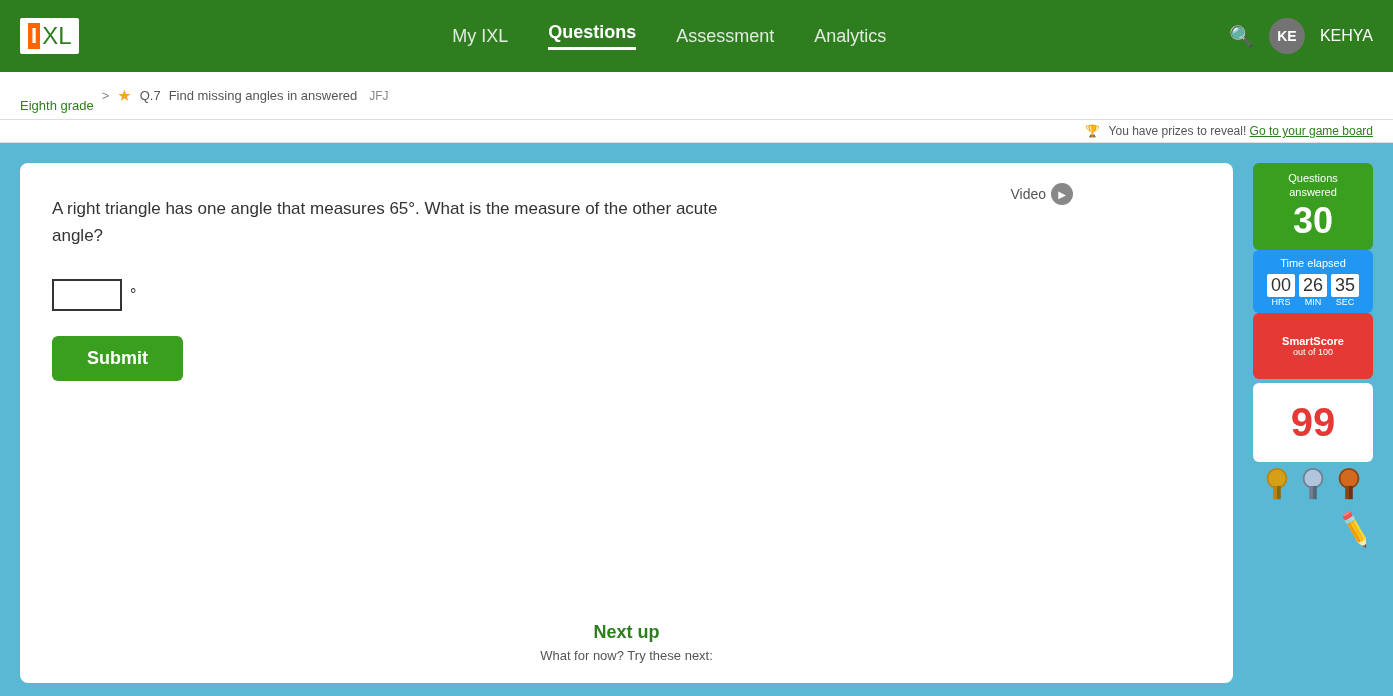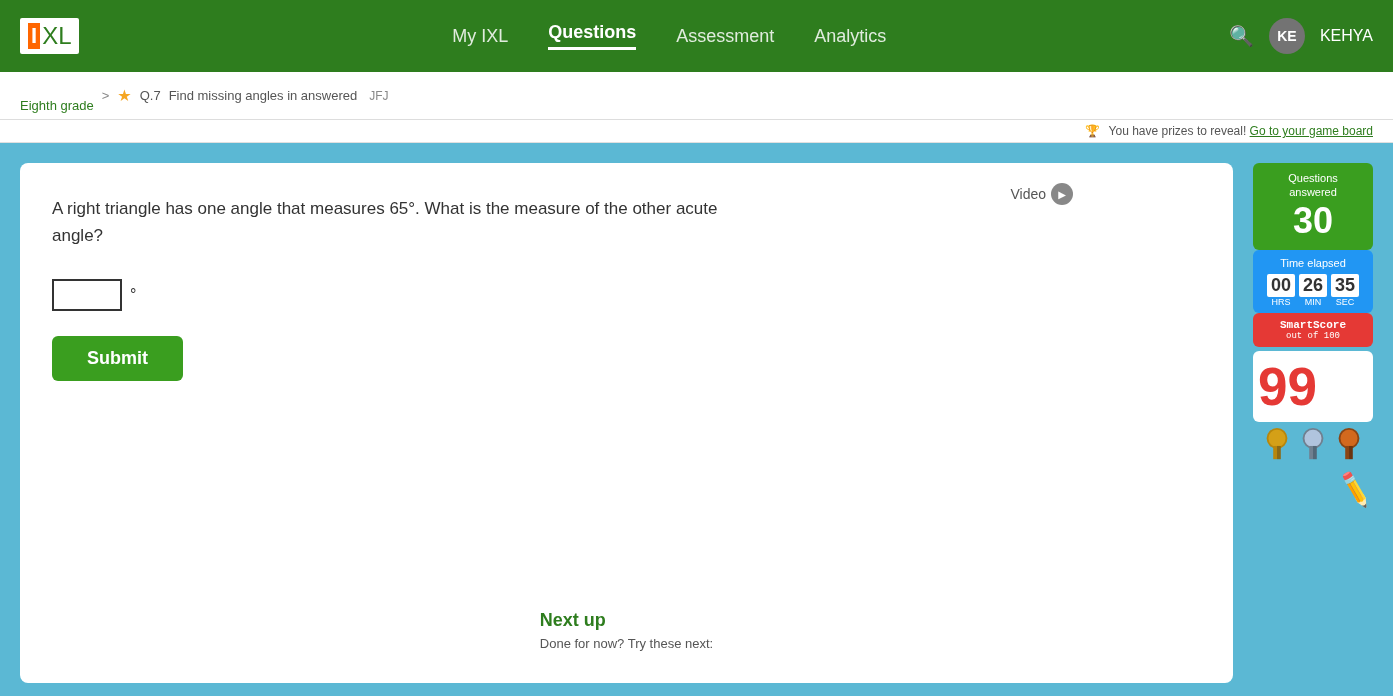"00" .time-value { font-weight: bold -> normal }
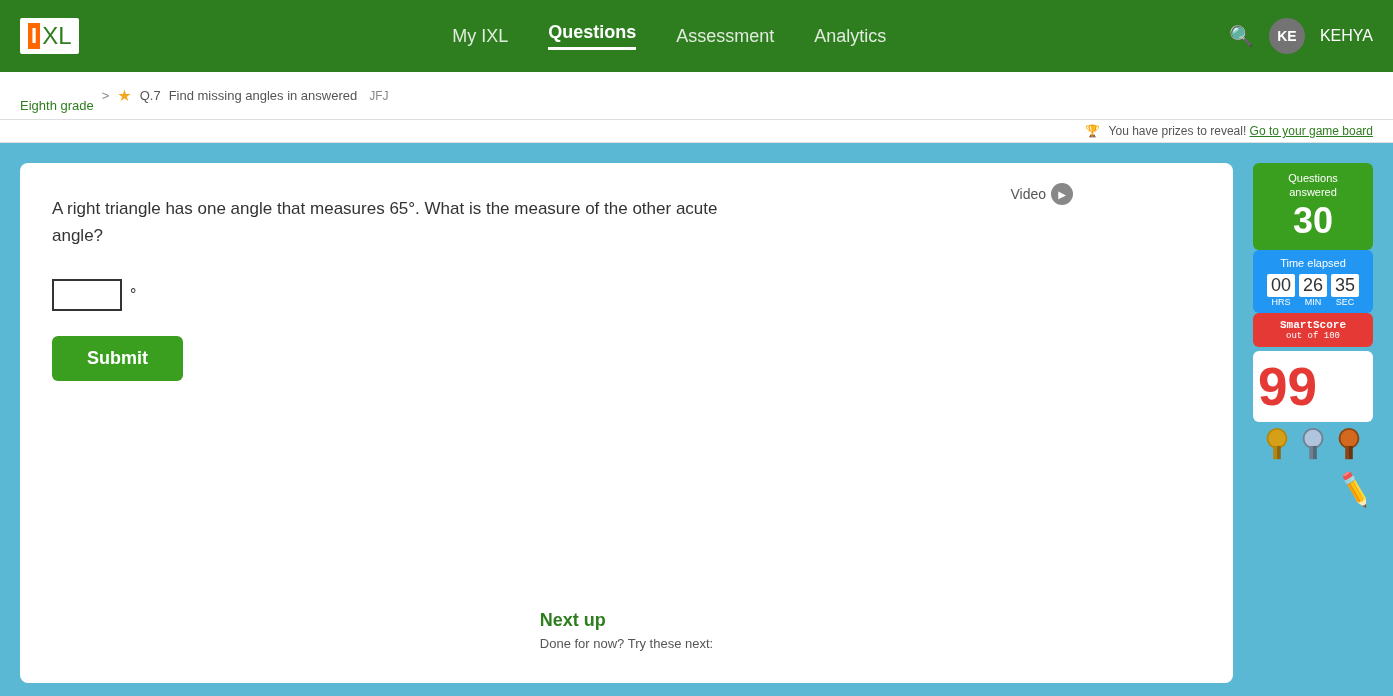"SmartScore" .smartscore-box { font-family: Liberation Mono, monospace -> none; padding: 6px 10px -> 22px 10px }
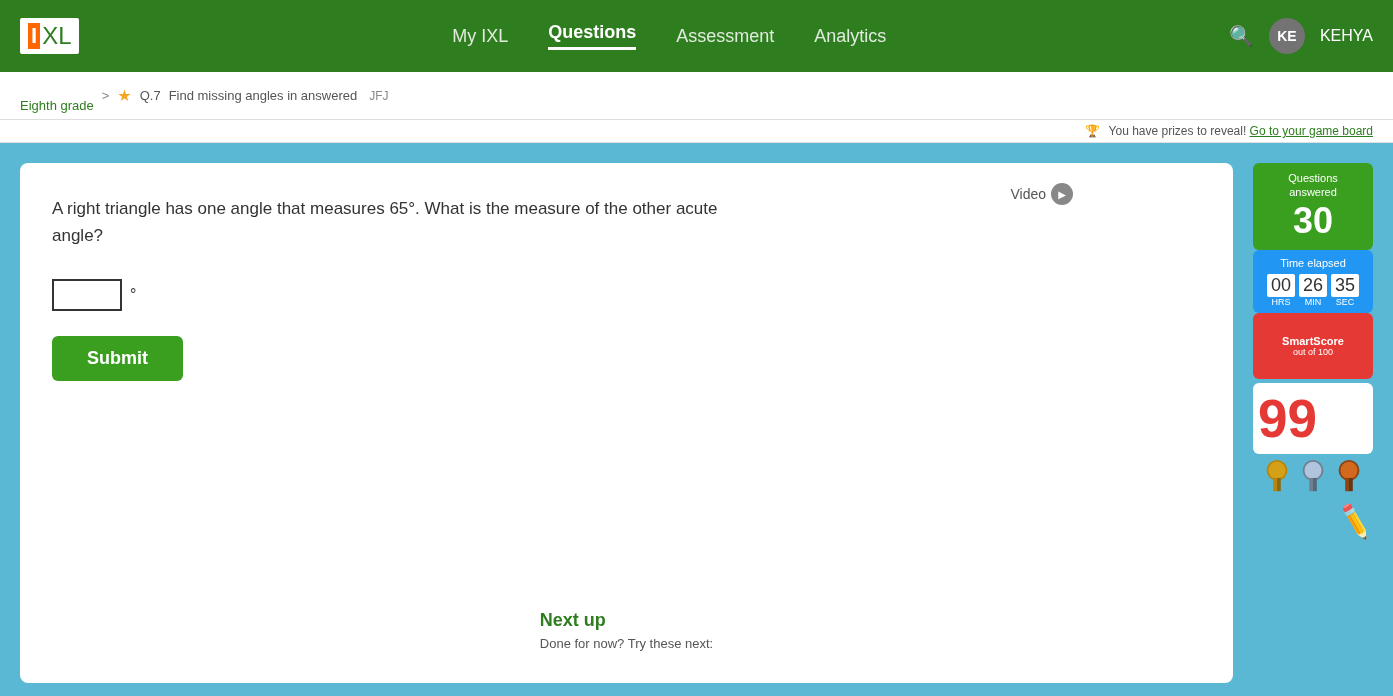"99" .smartscore-number { font-size: 53px -> 40px; padding: 5px -> 17px; text-align: none -> center }
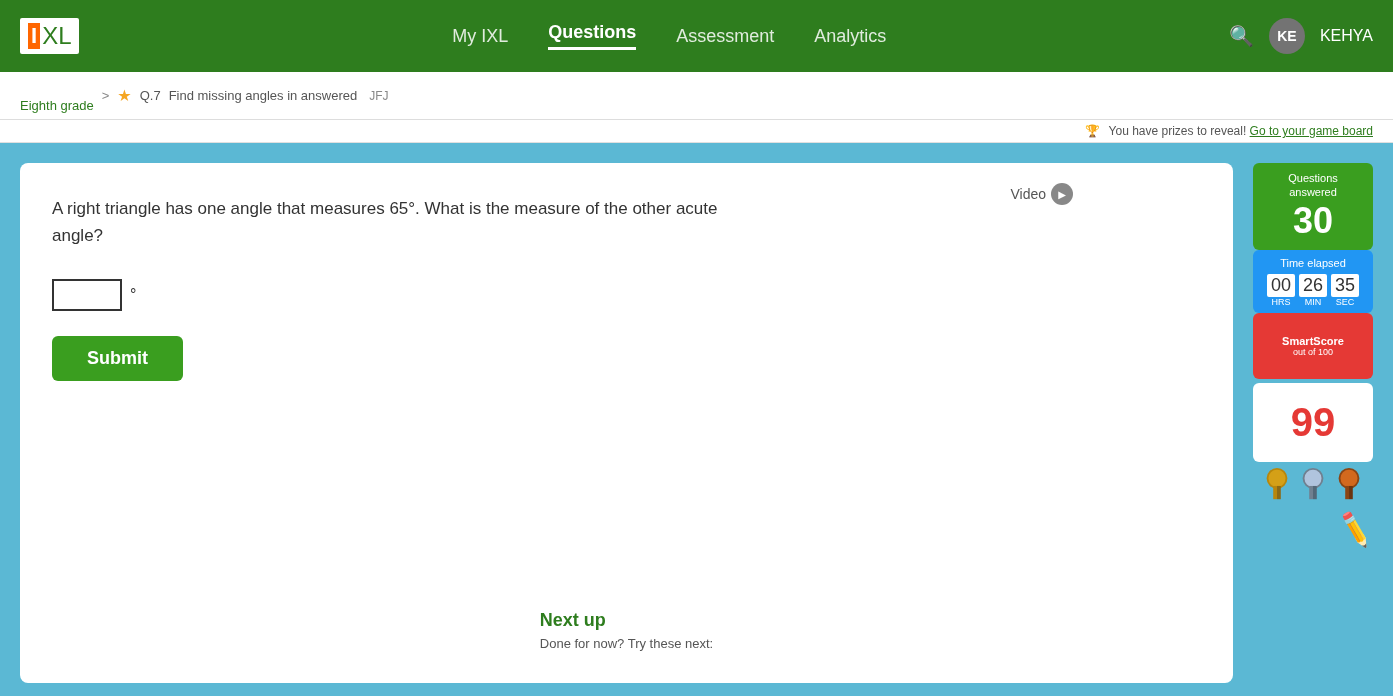"Next up" .next-up-section { bottom: 32px -> 20px; text-align: left -> center }
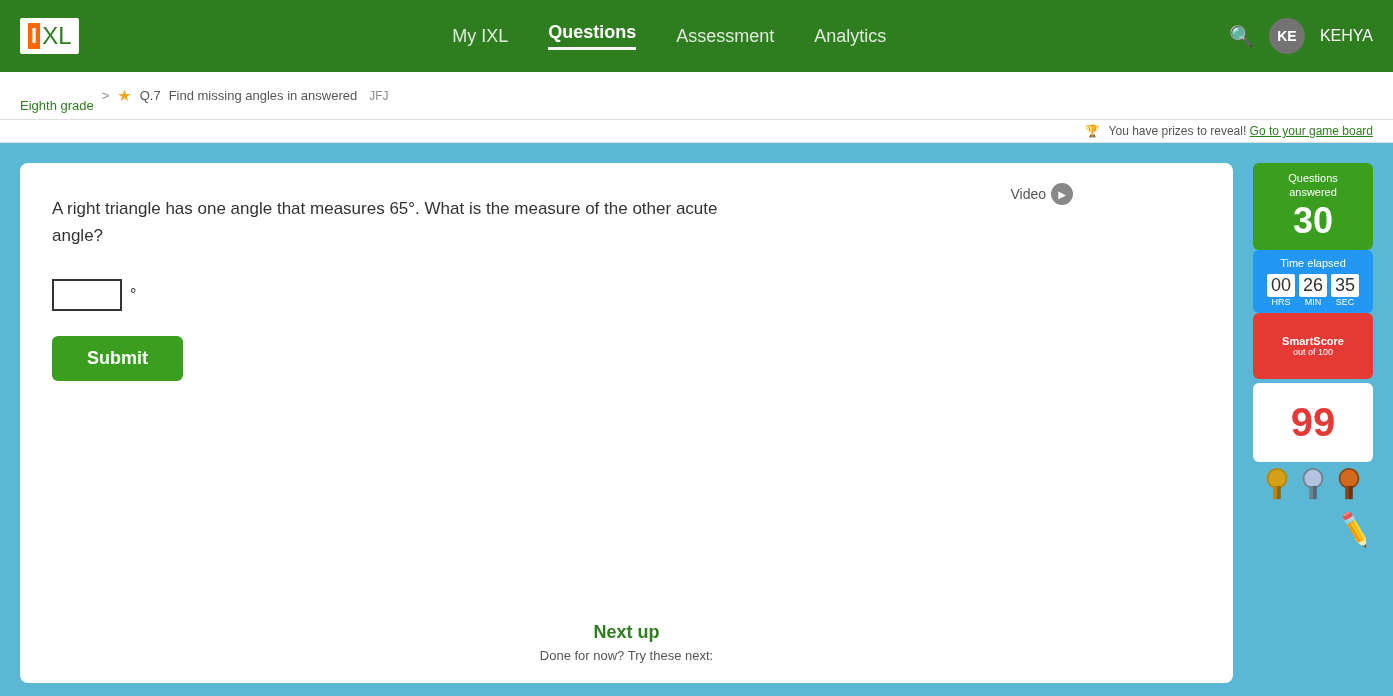"Done for now? Try these" div.next-up-subtitle { text: Done -> What }
